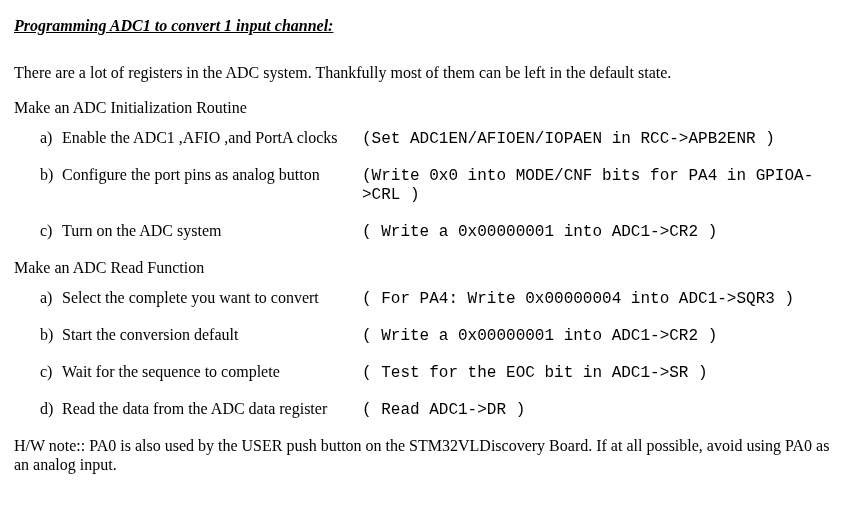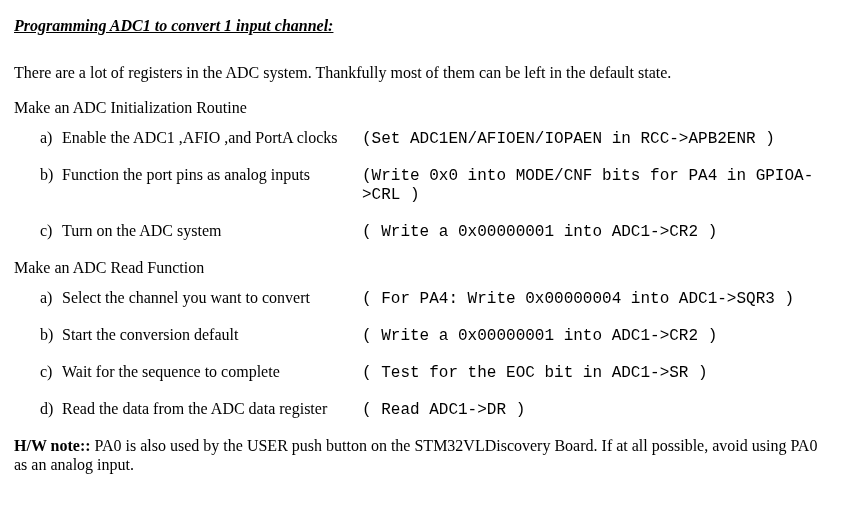"Function the port pins as" span.step { text: Function the port pins as analog inputs -> Configure the port pins as analog button }
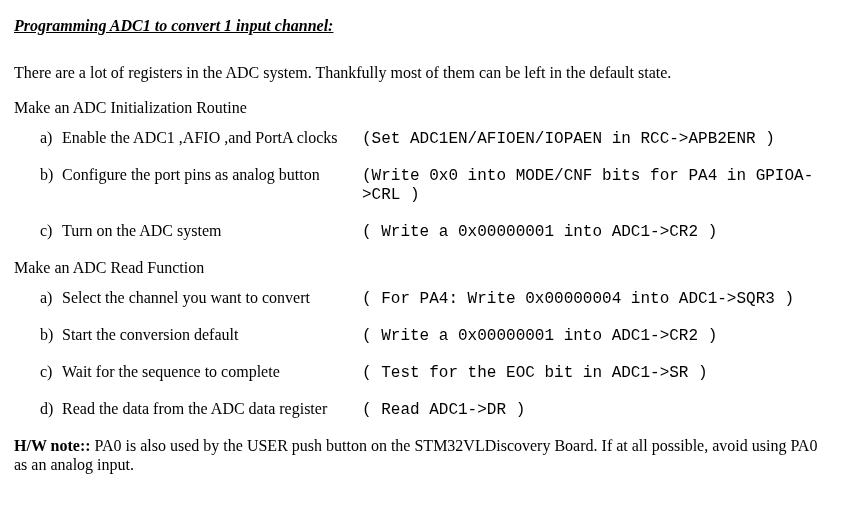"Select the channel you want" span.step { text: channel -> complete }
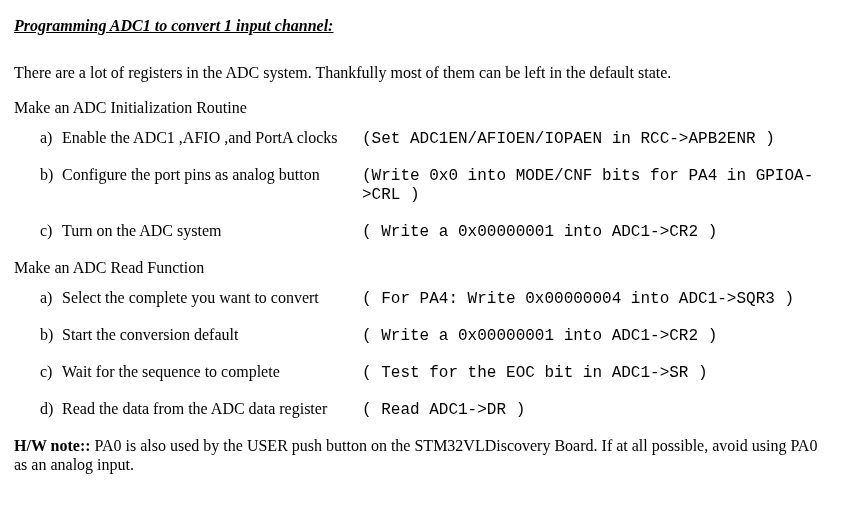"H/W note::" .hw-label { font-weight: bold -> normal }
